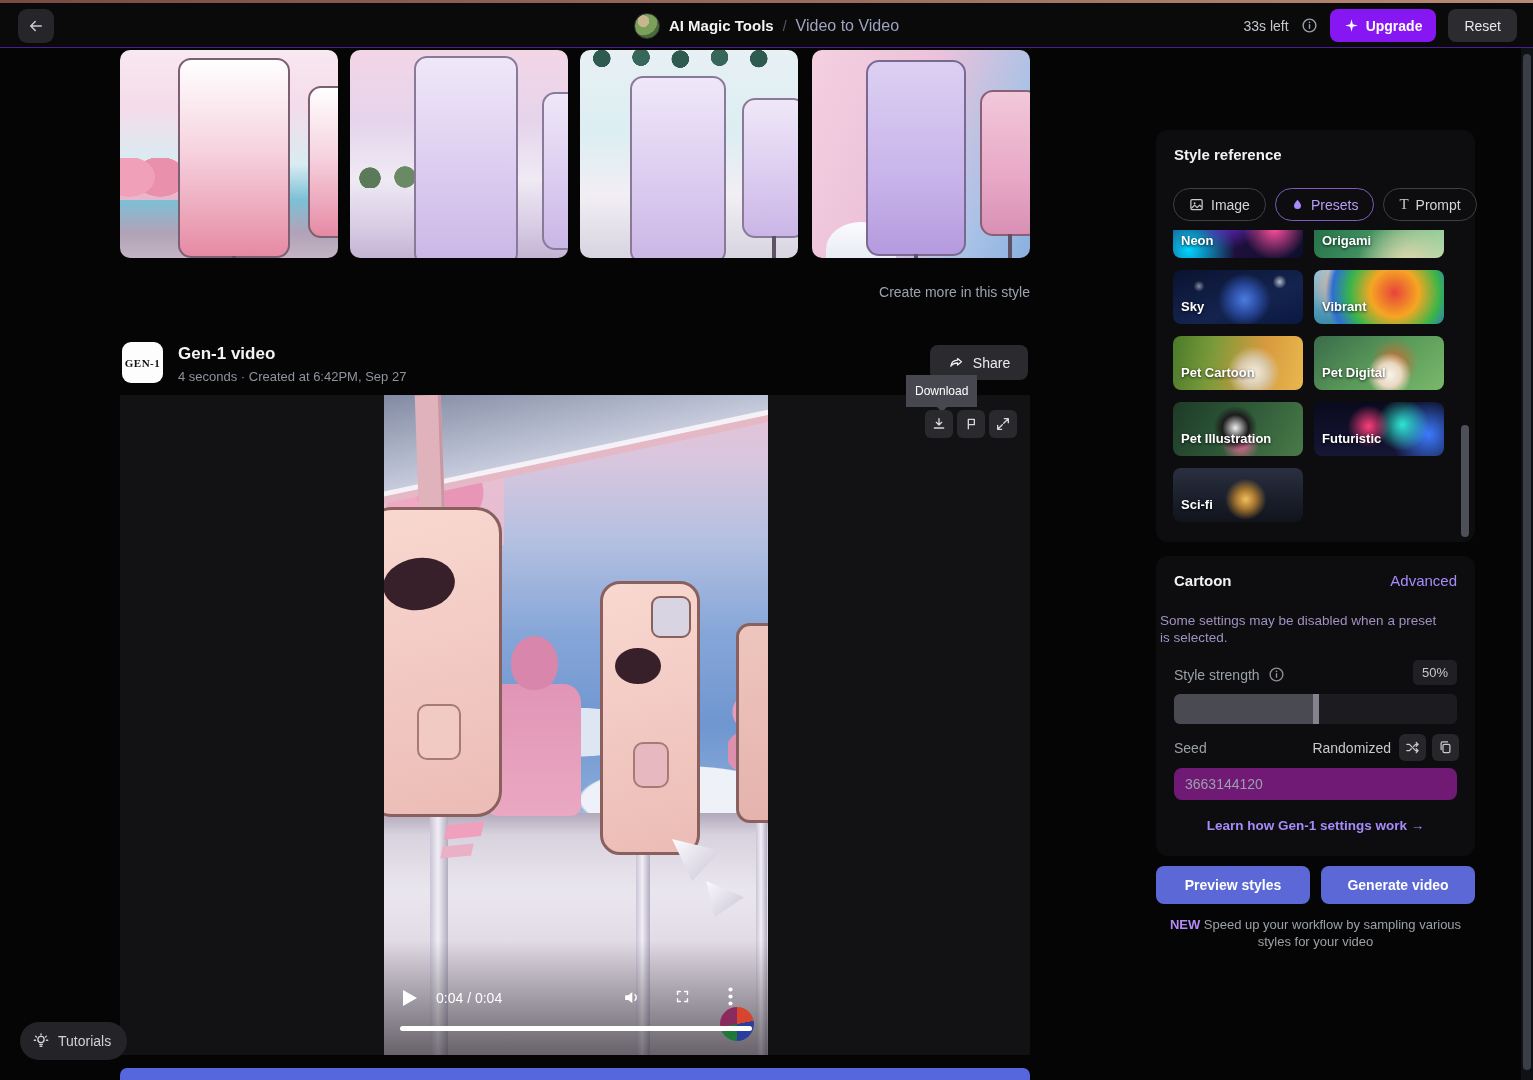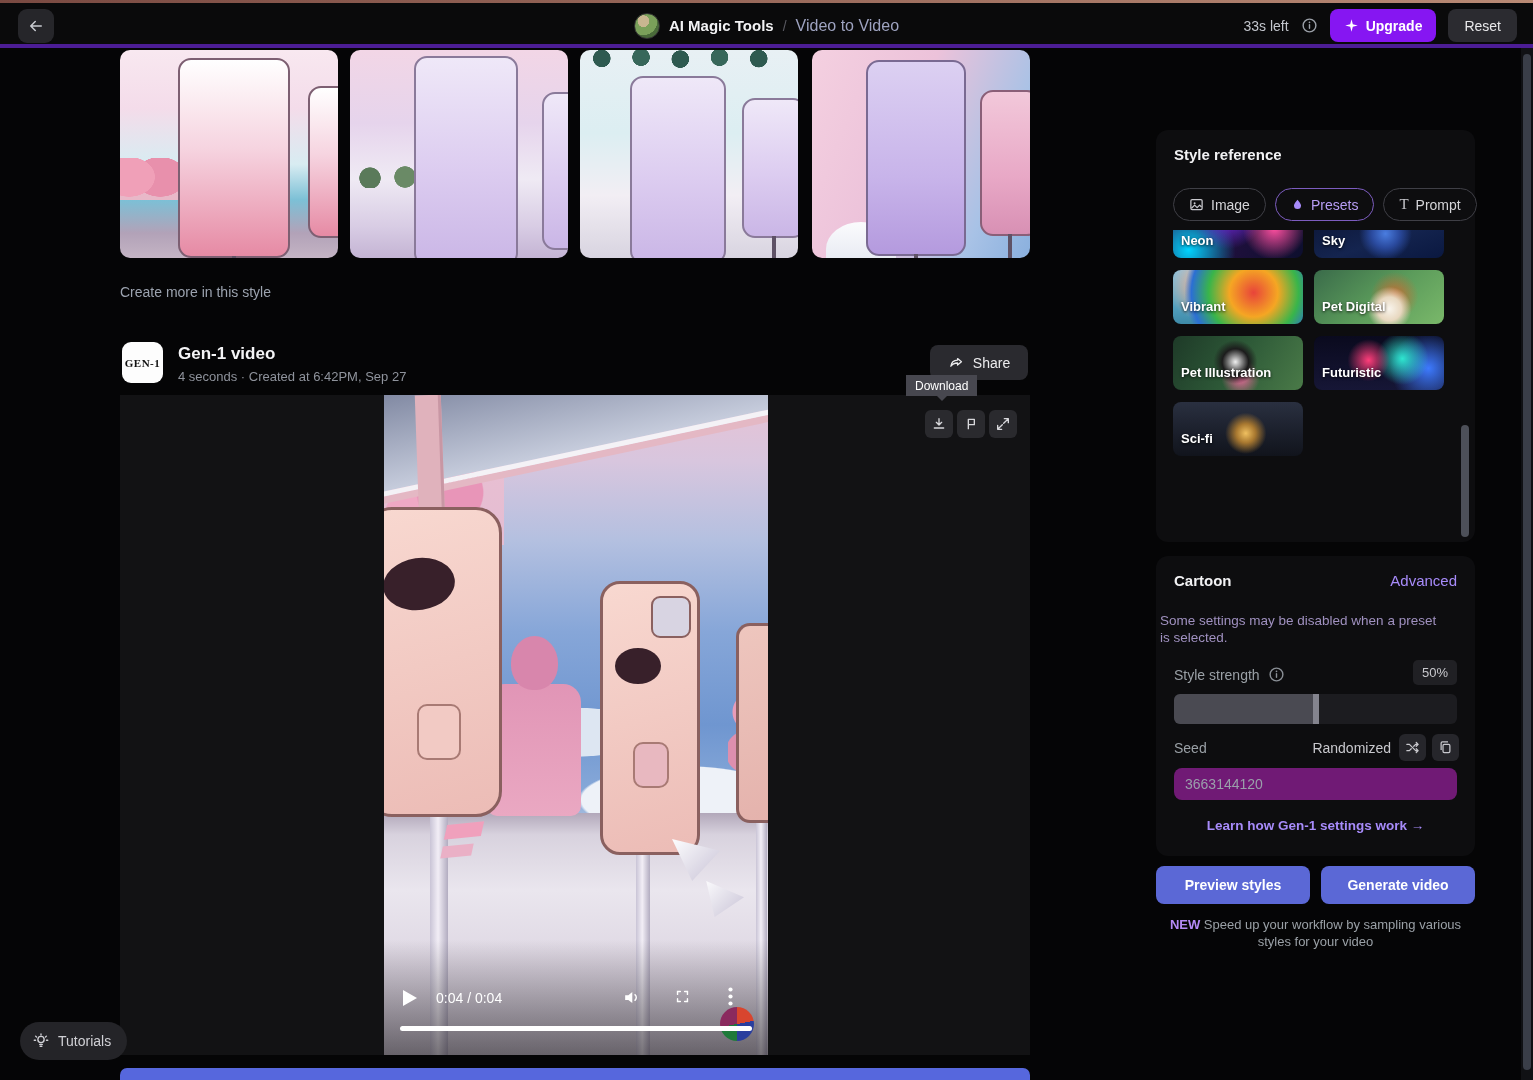"AI Magic Tools" .topbar { border-bottom: 4px solid #4c1d95 -> 1px solid #4c1d95 }
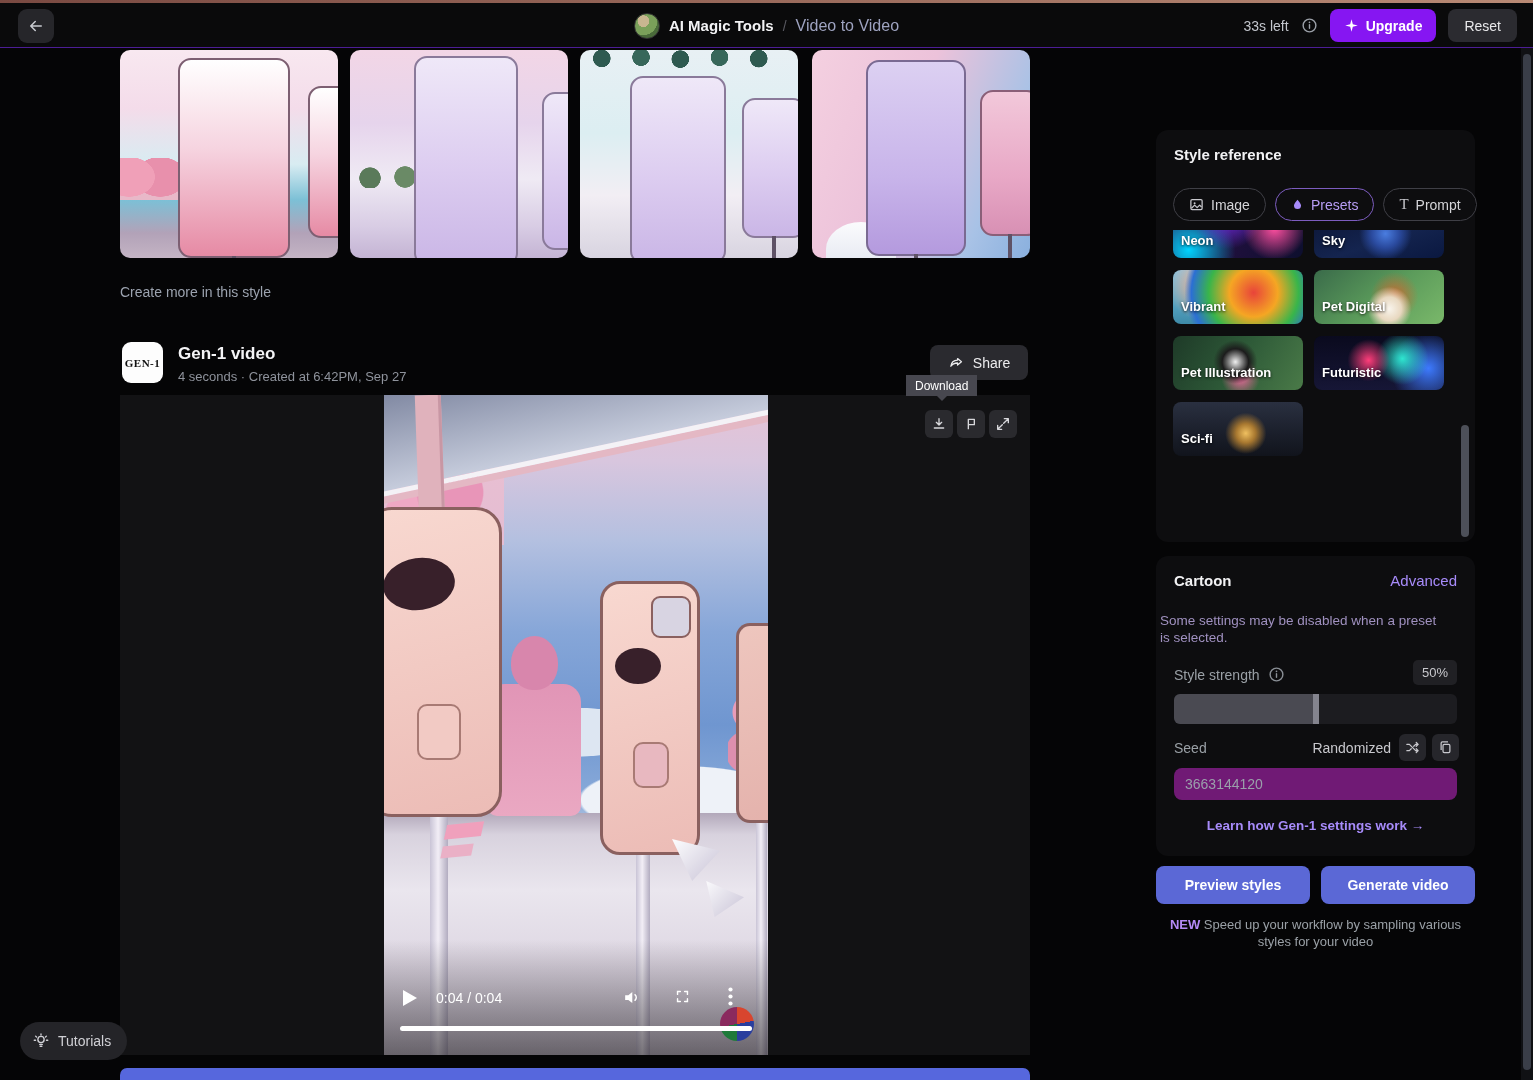"Origami" div.preset-tile { html: none -> <div> <span>Origami</span> </div> }
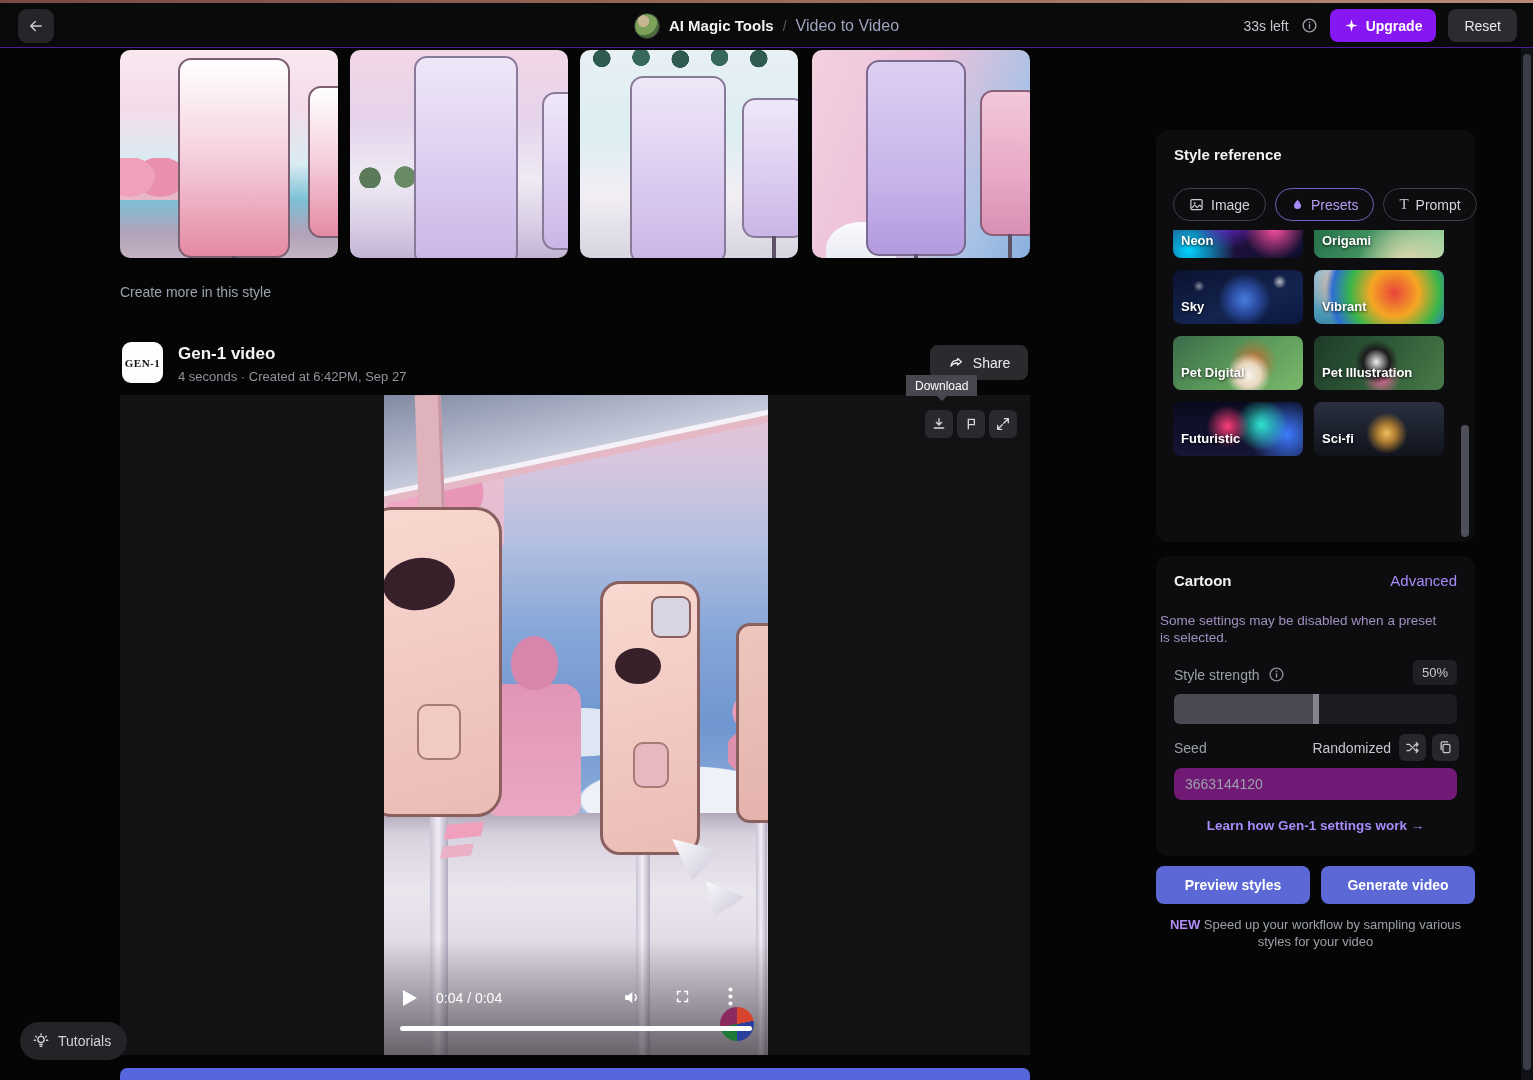"Create more in this style" .create-more { text-align: left -> right }
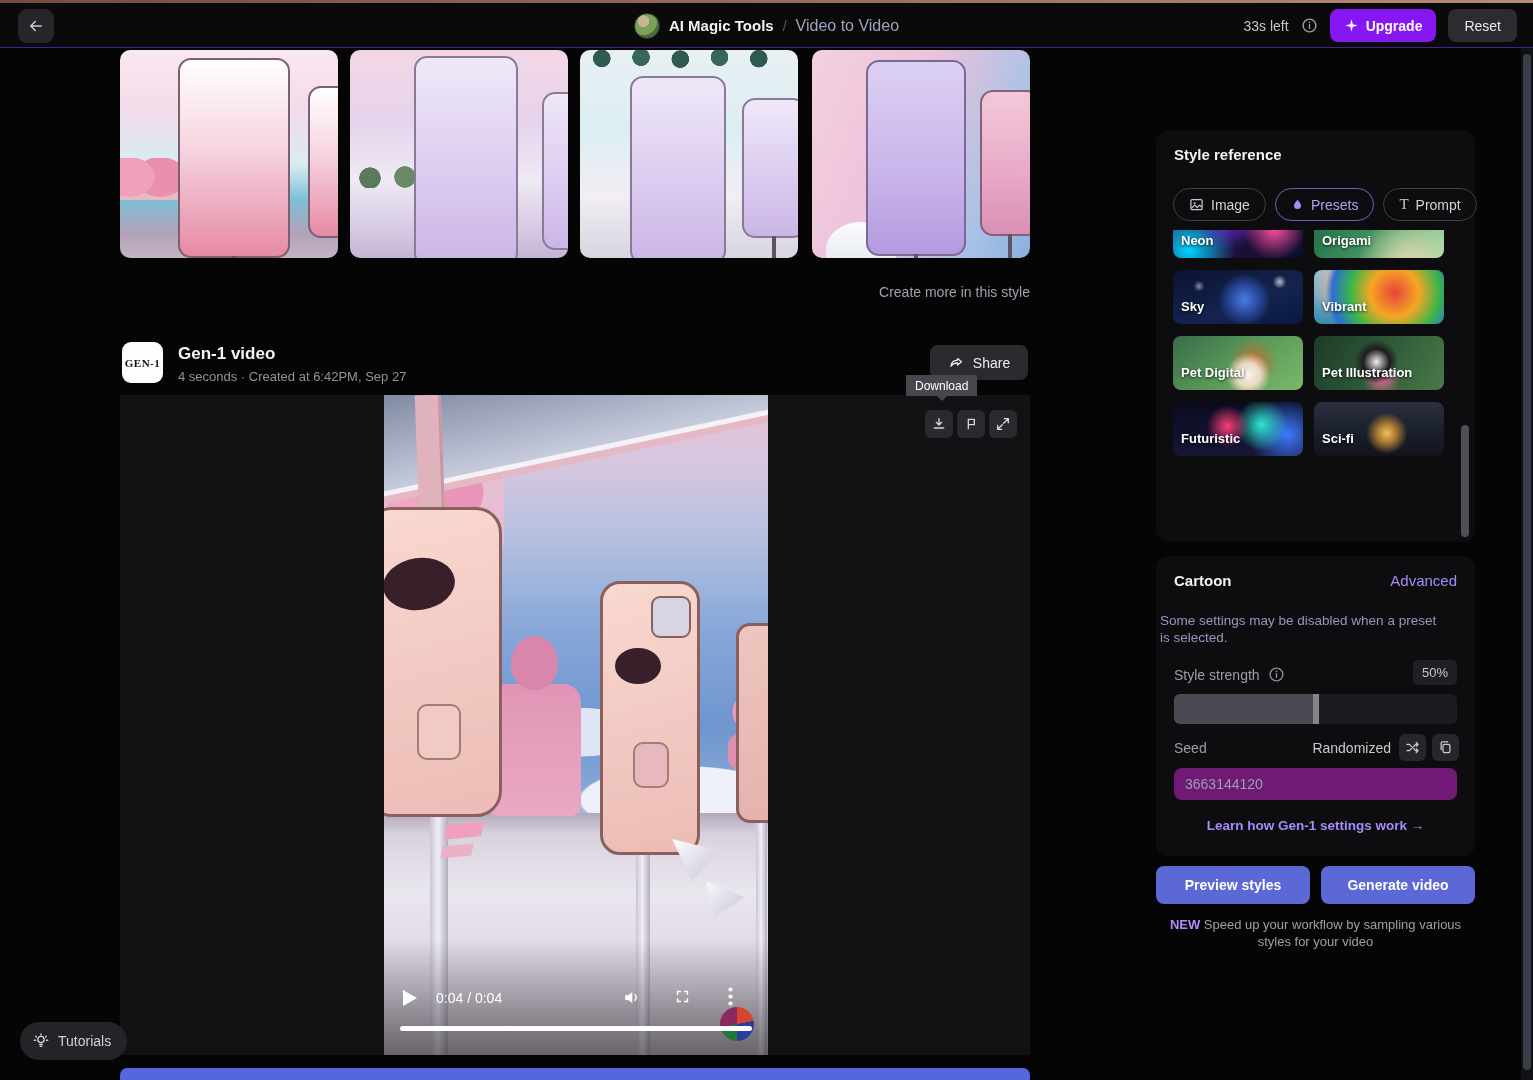"Pet Cartoon" div.preset-tile { html: none -> <div> <span>Pet Cartoon</span> </div> }
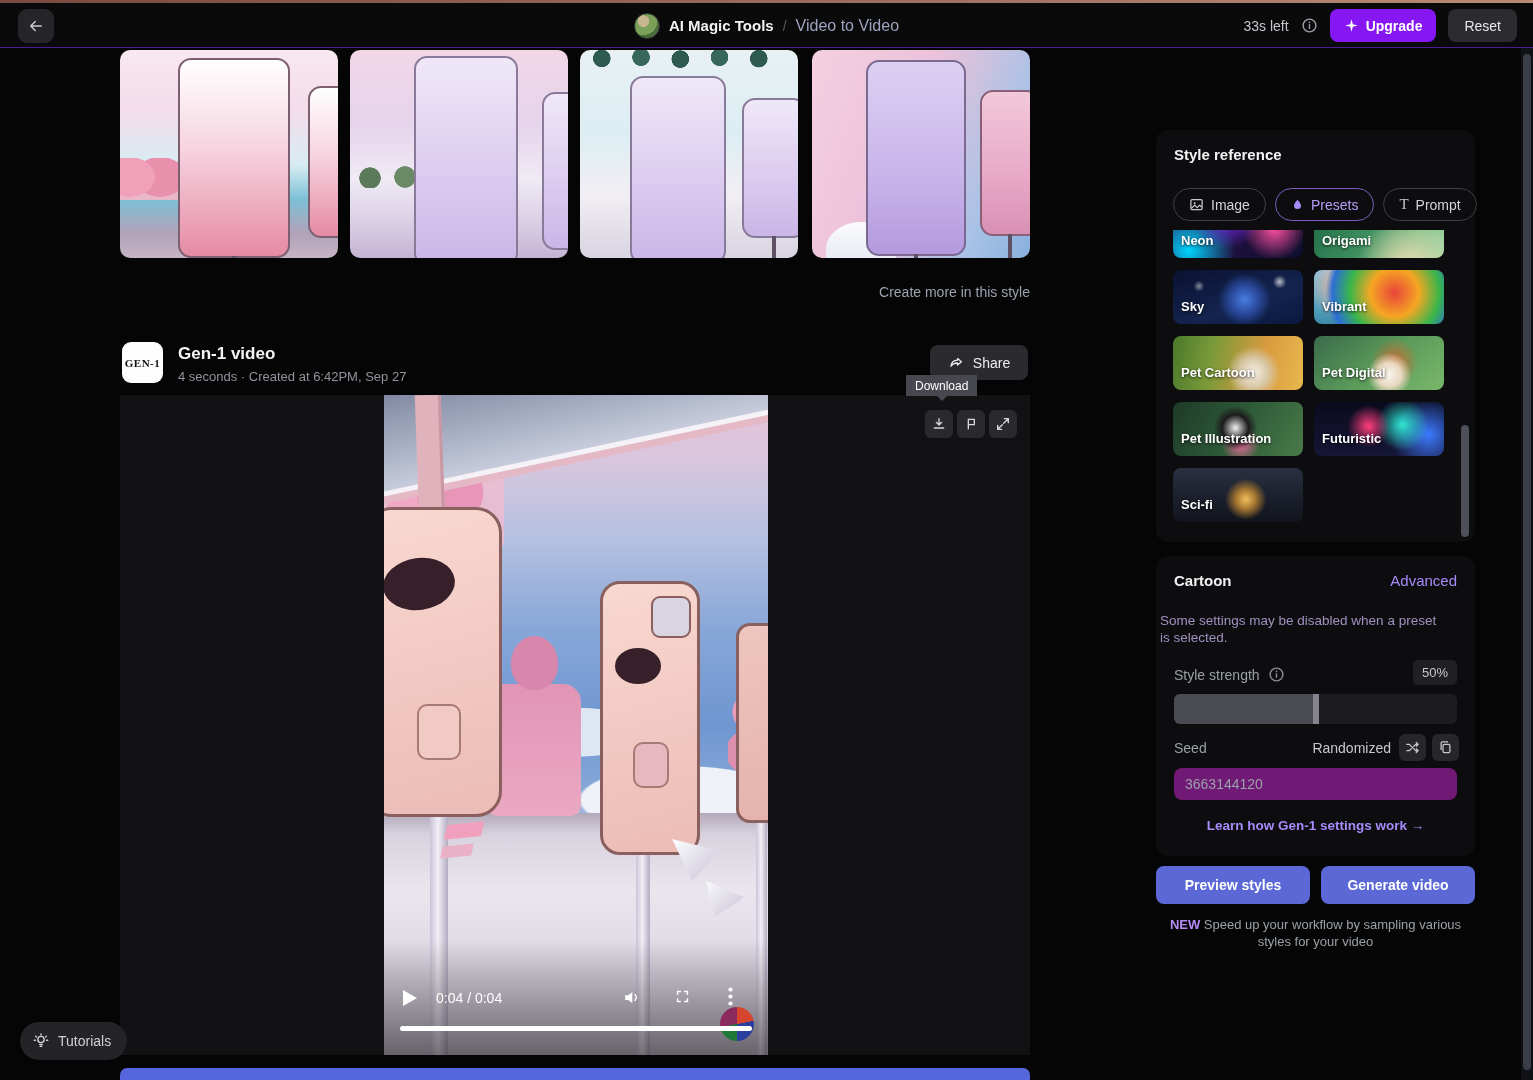"Download" .tooltip { padding: 10px 9px -> 16px 9px }
